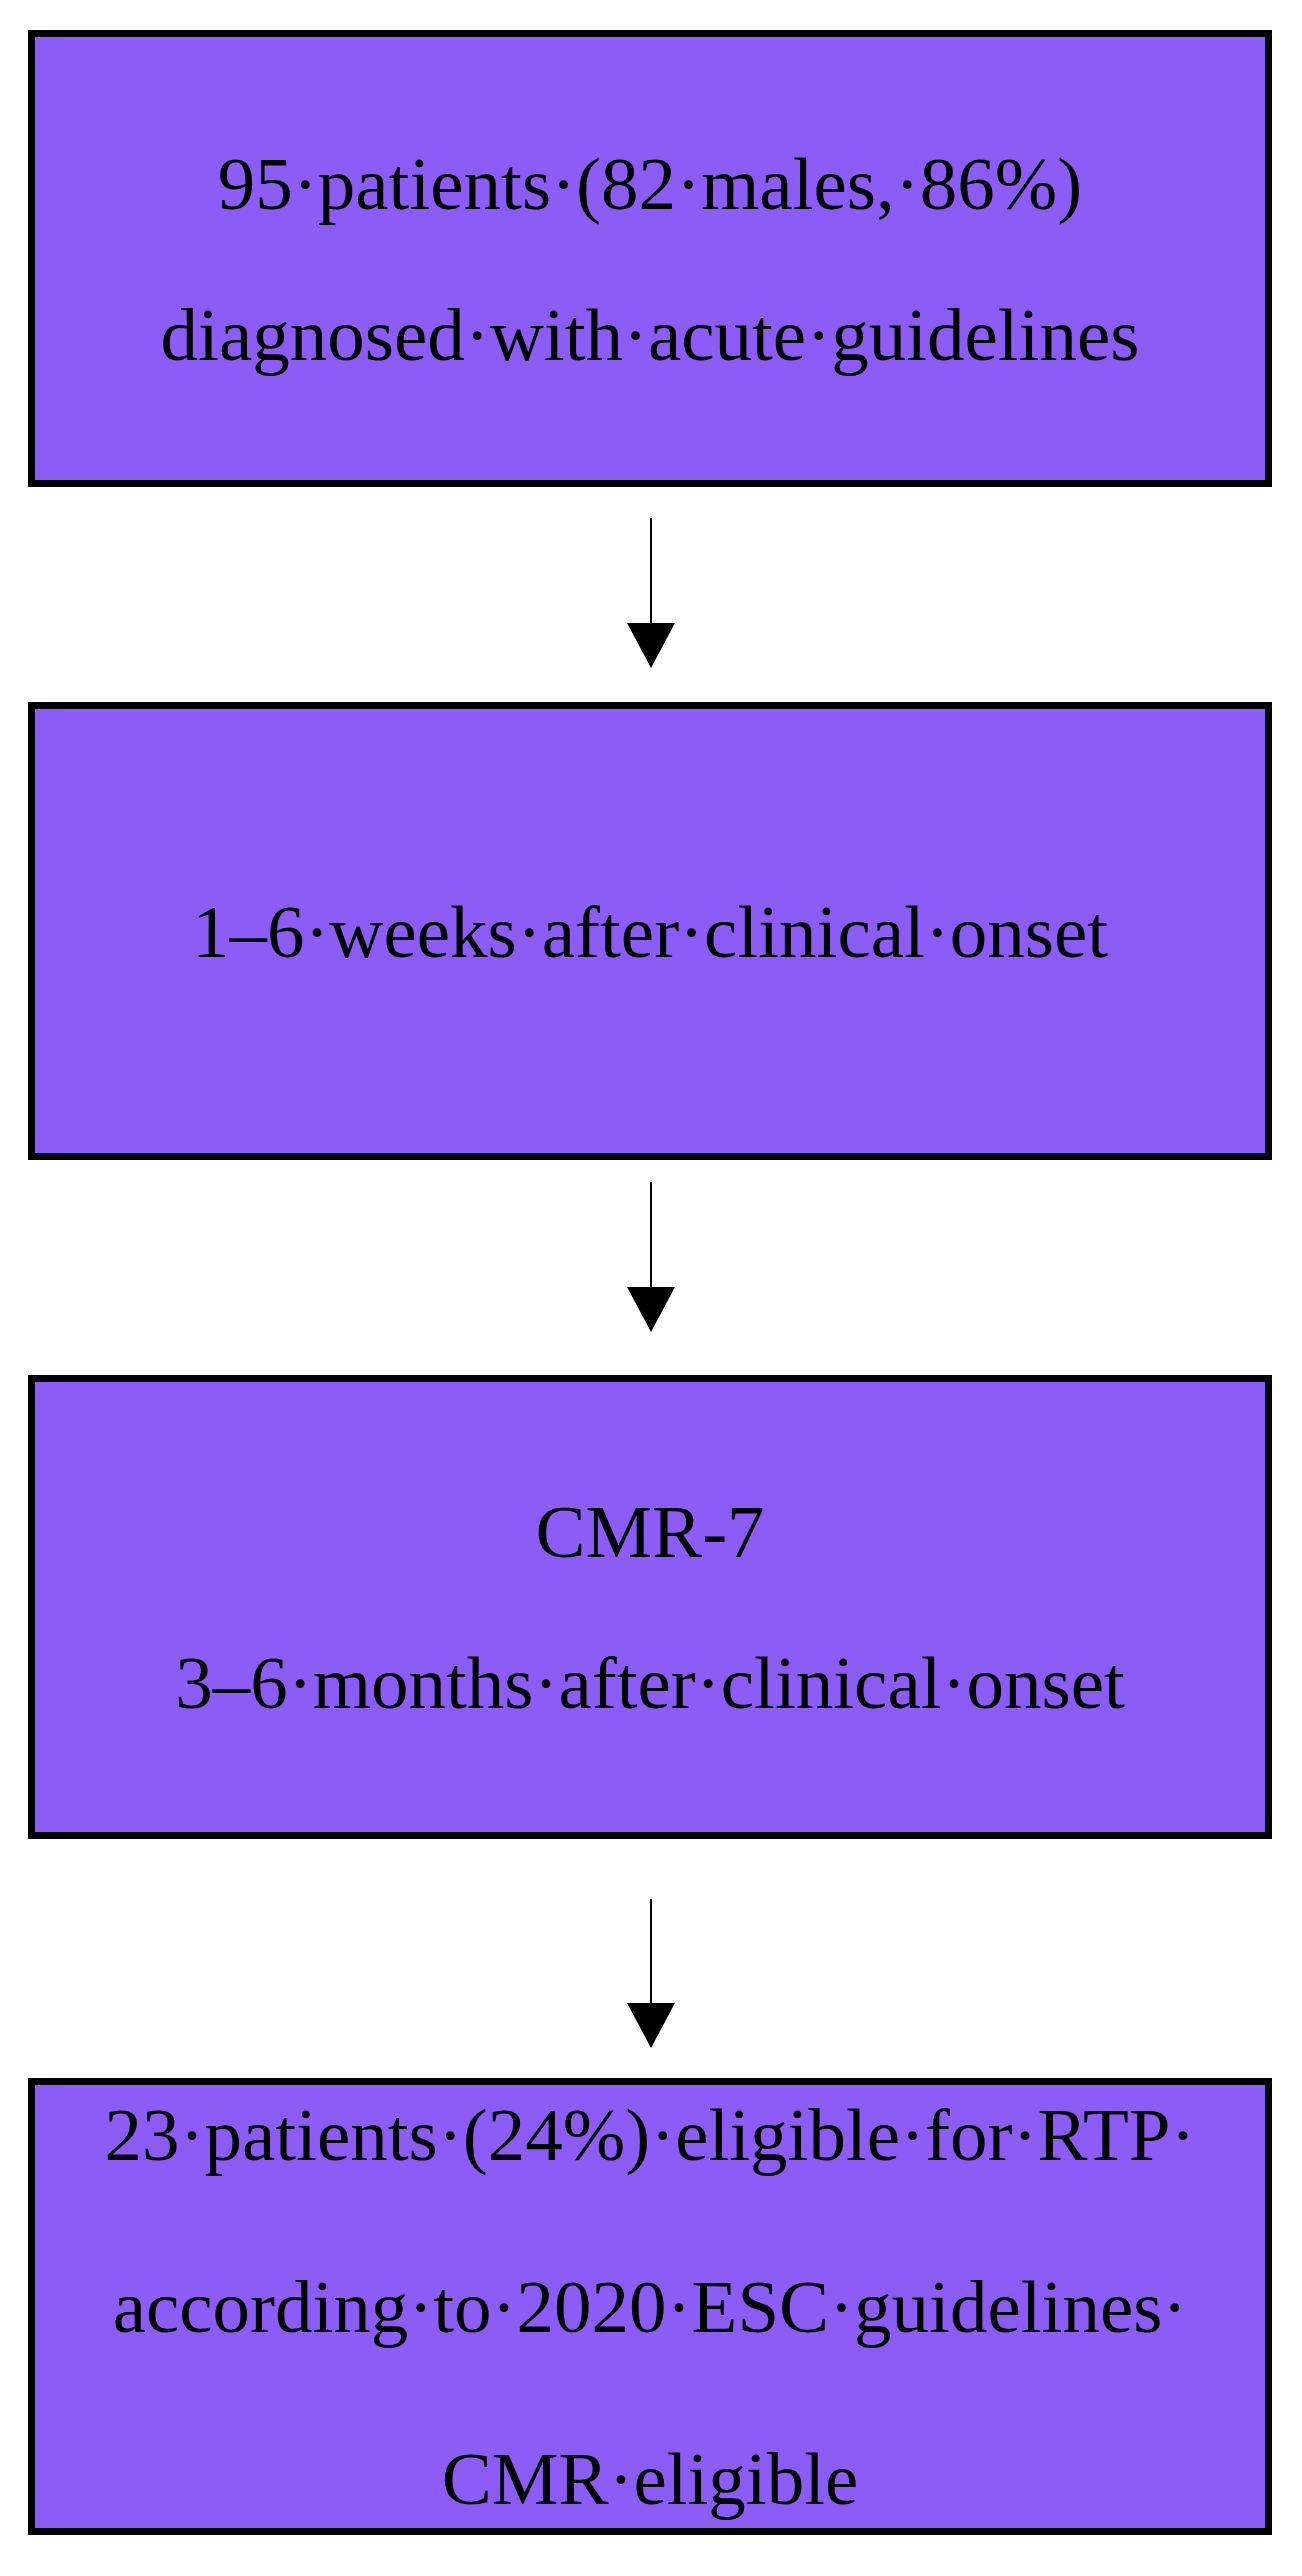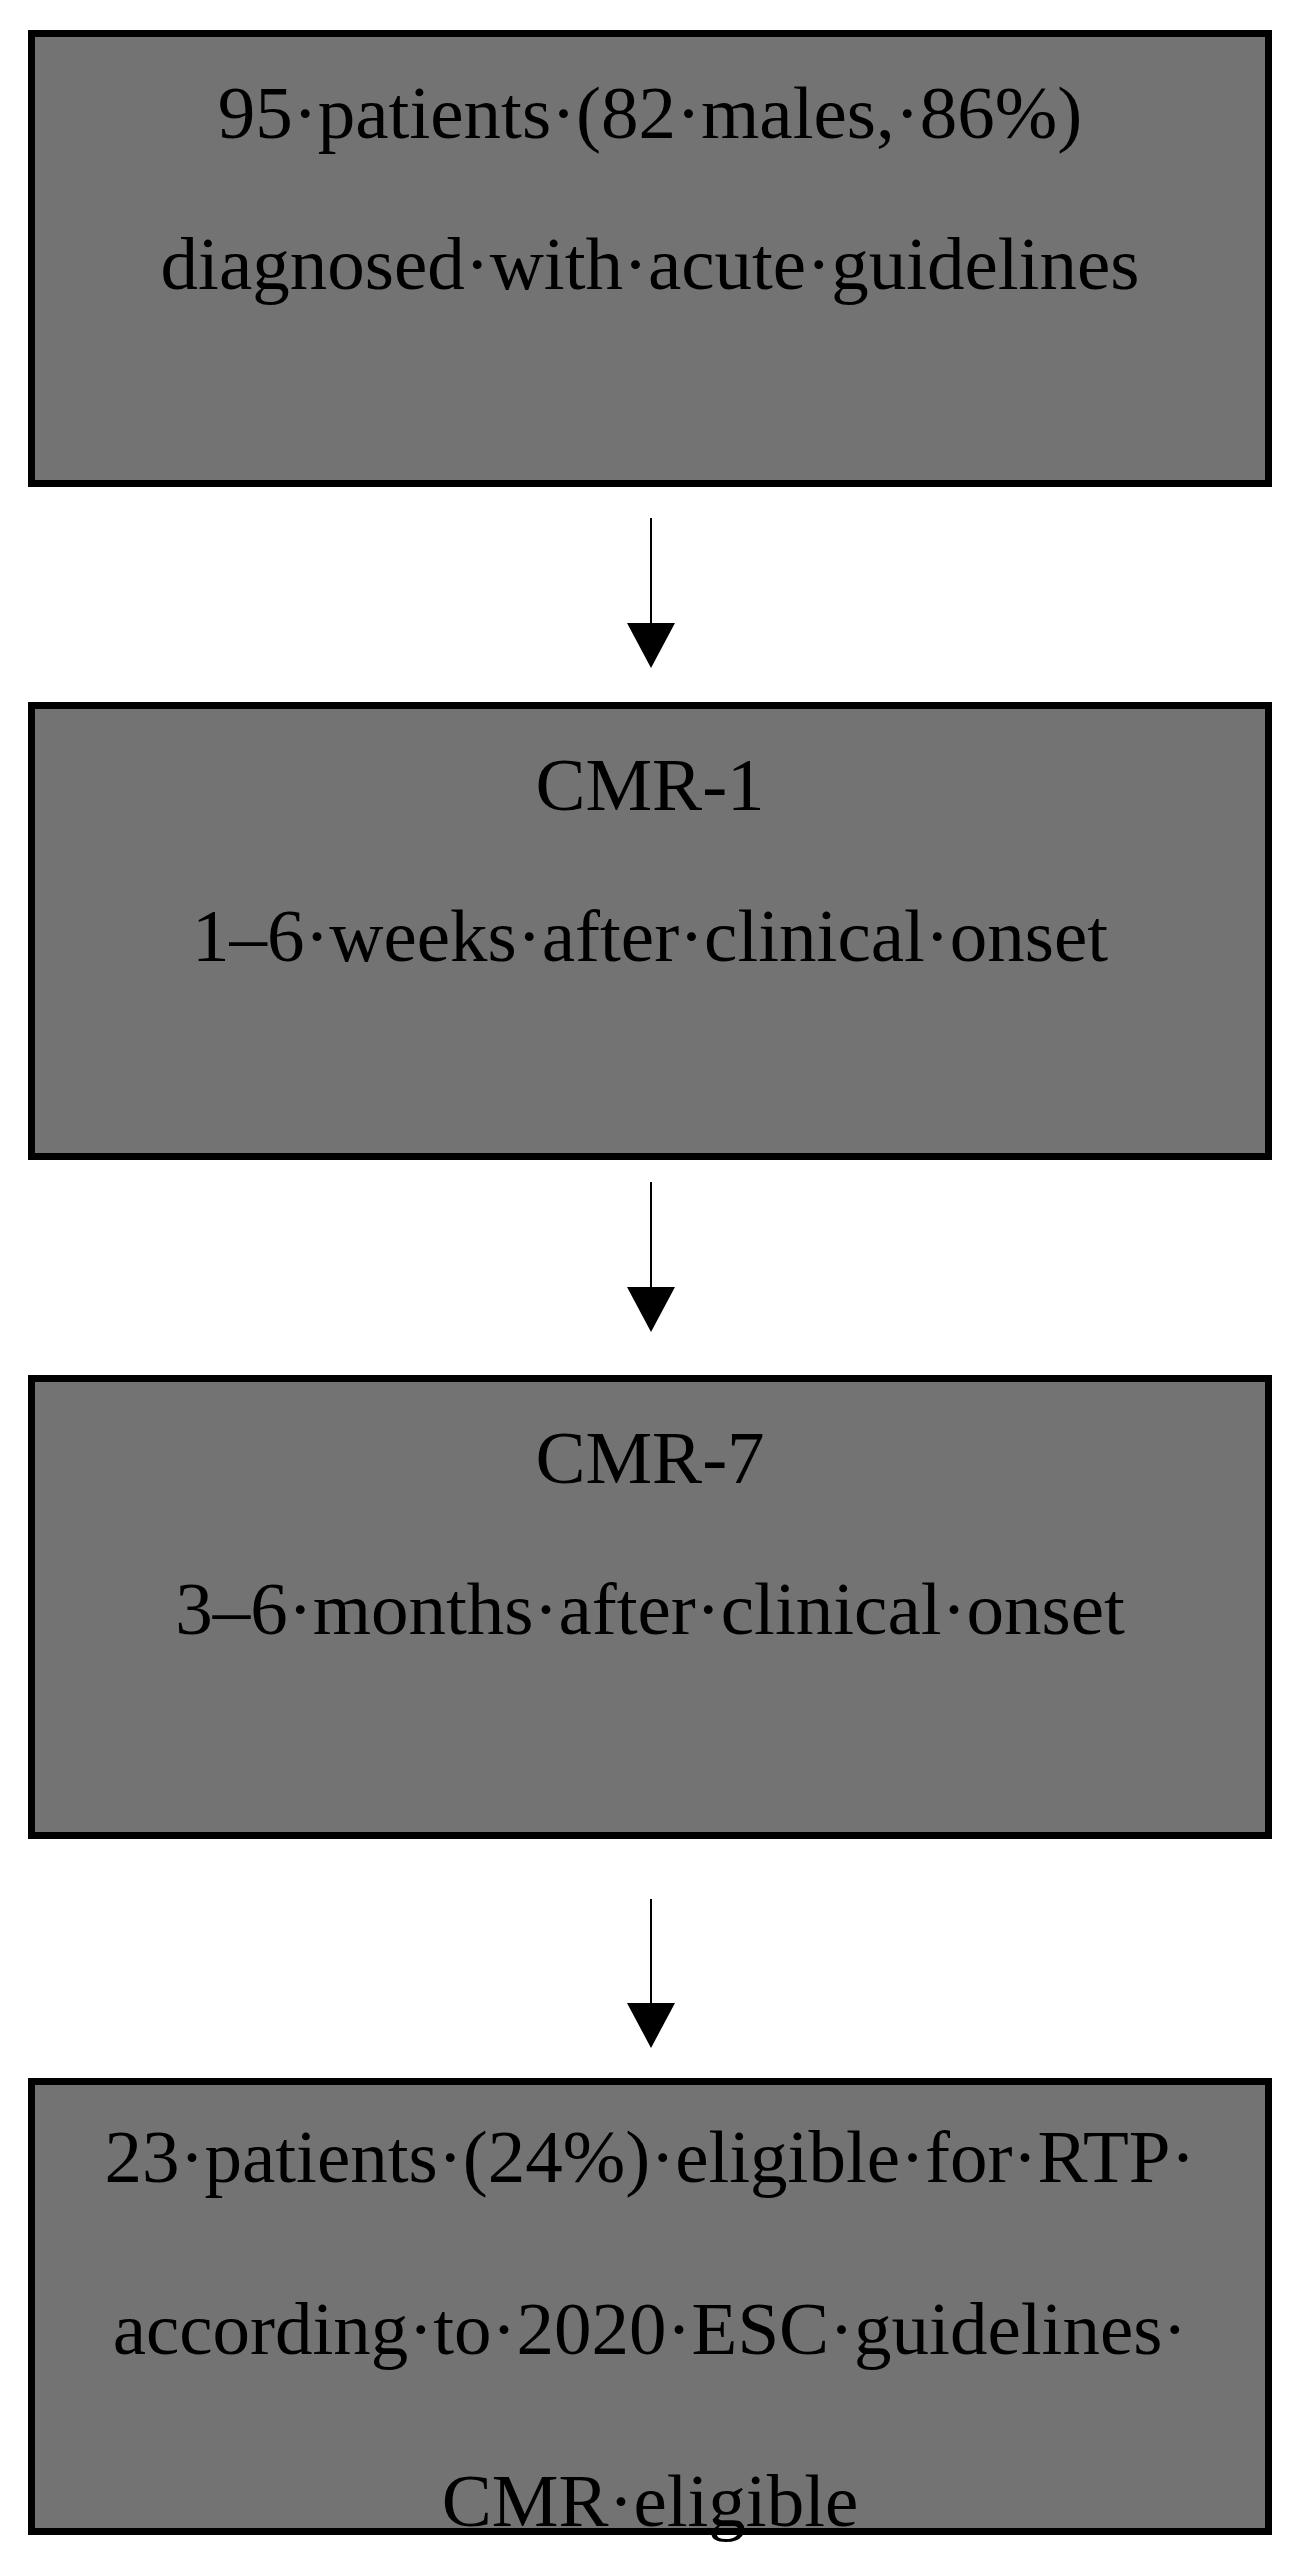"95·patients·(82·males,·86%)" .fbox { background: #737373 -> #8b5cf6; justify-content: none -> center }
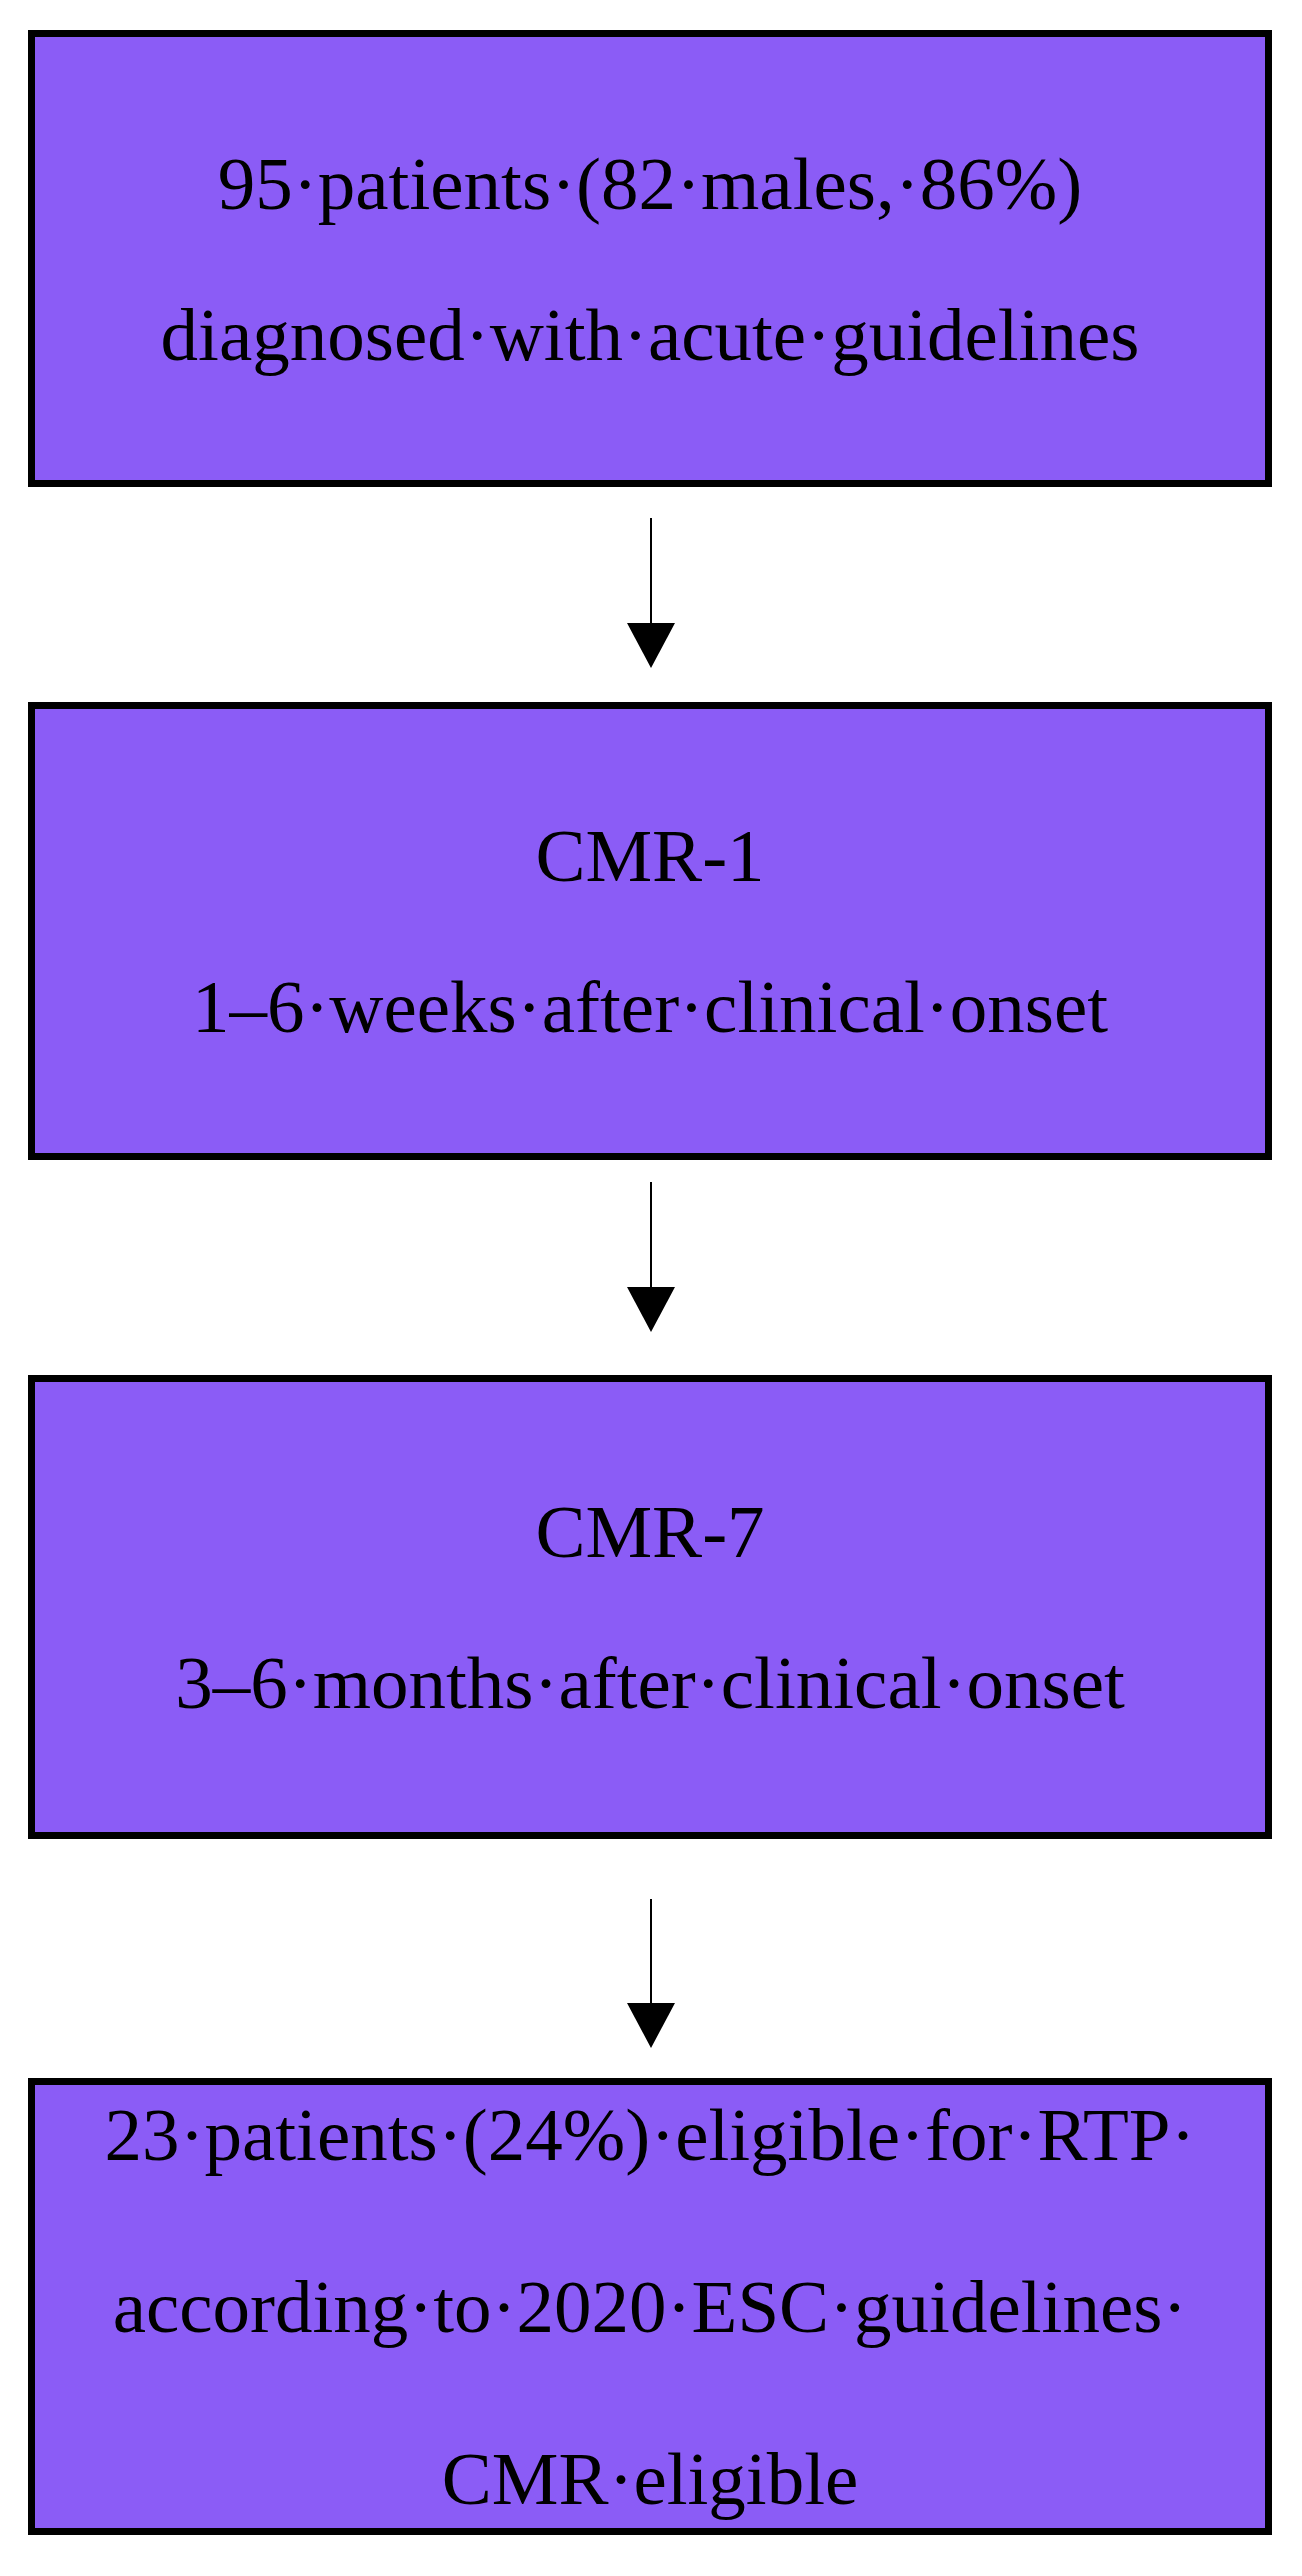"CMR-1" div.line { html: <div>CMR-1</div> -> none }
